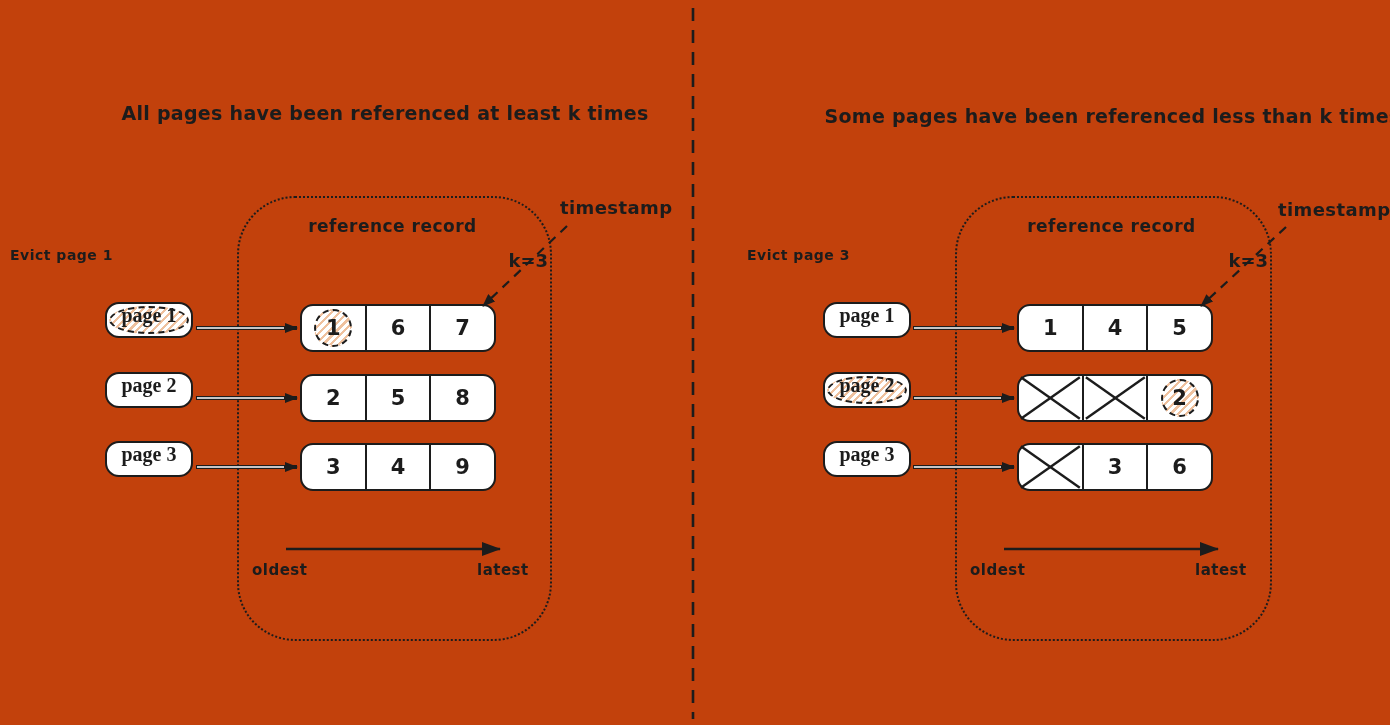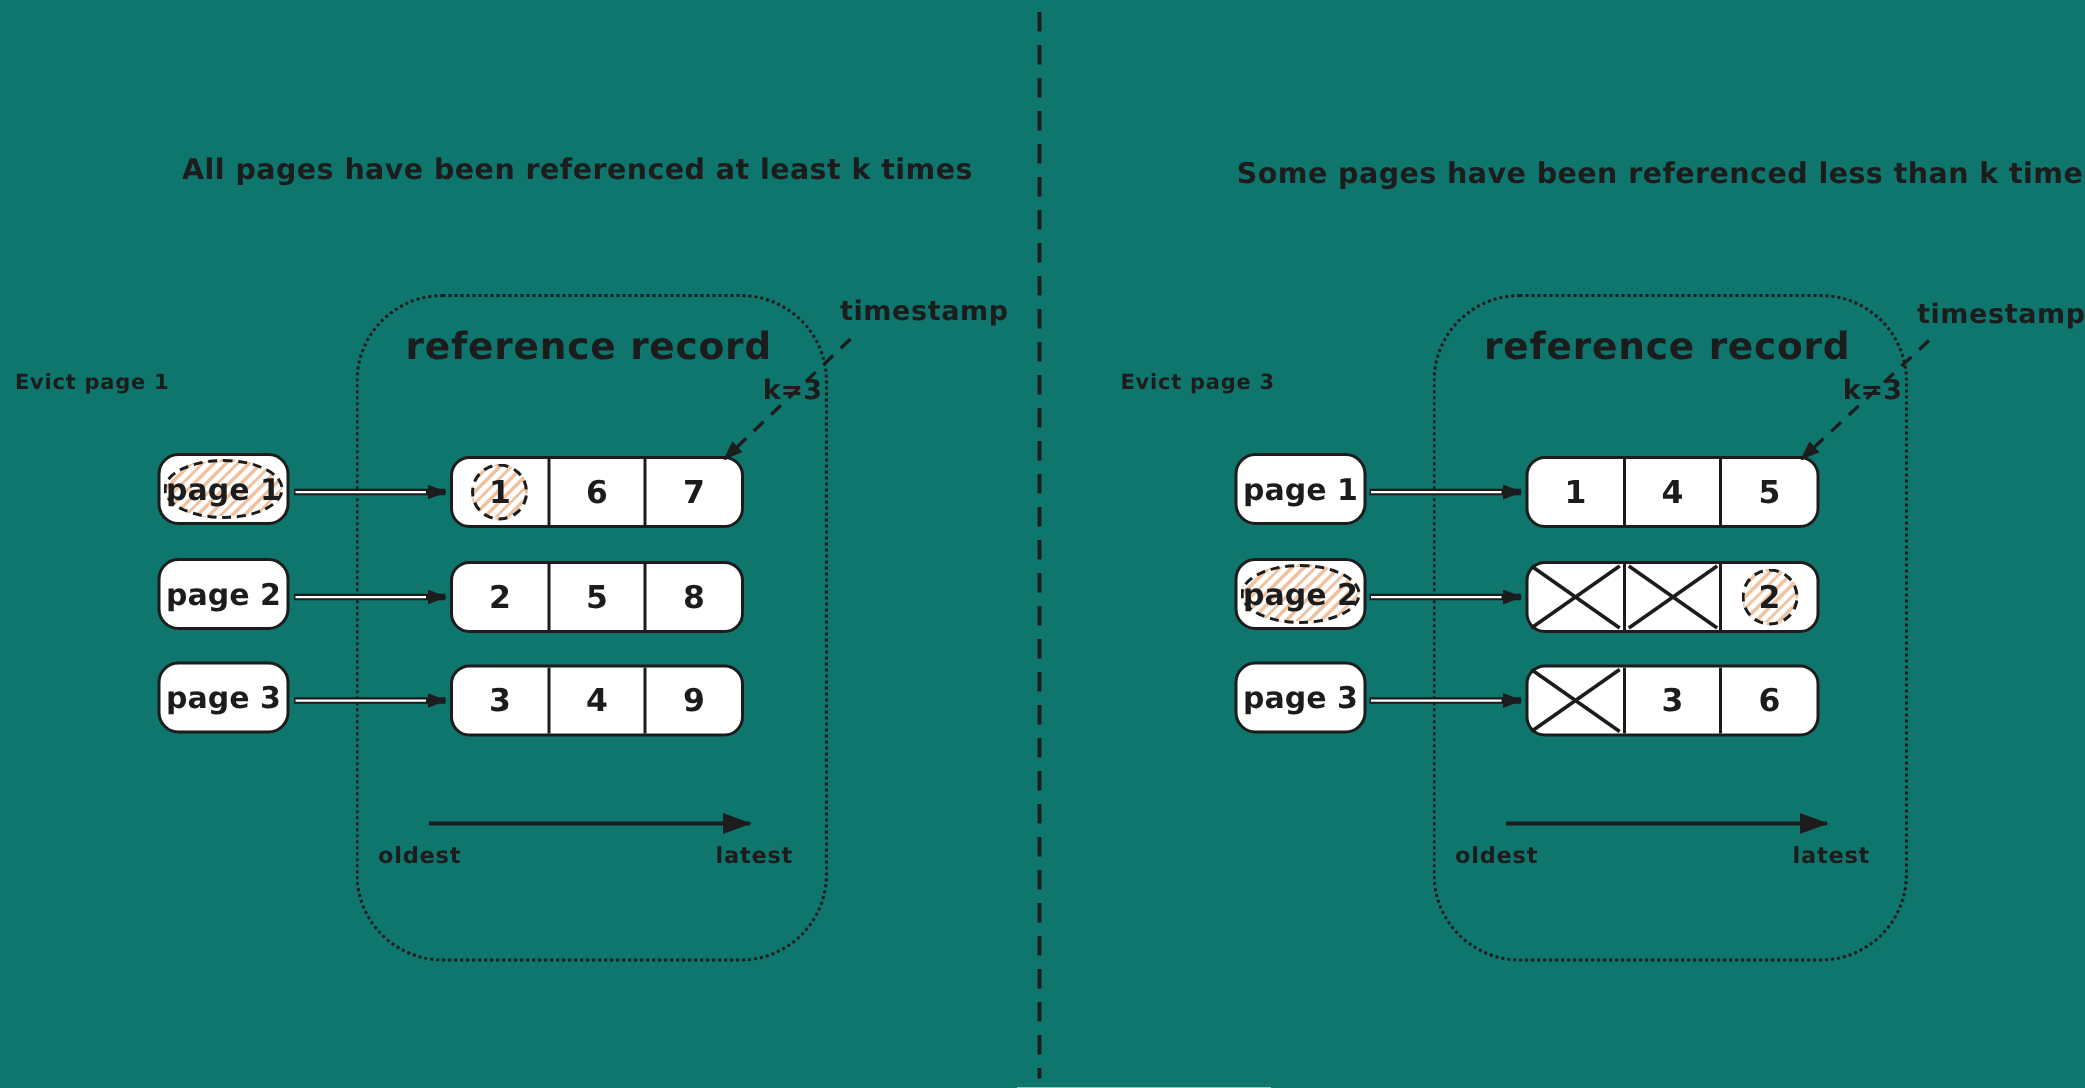"All pages have been referenced" .canvas { background: #0f766e -> #c2410c }
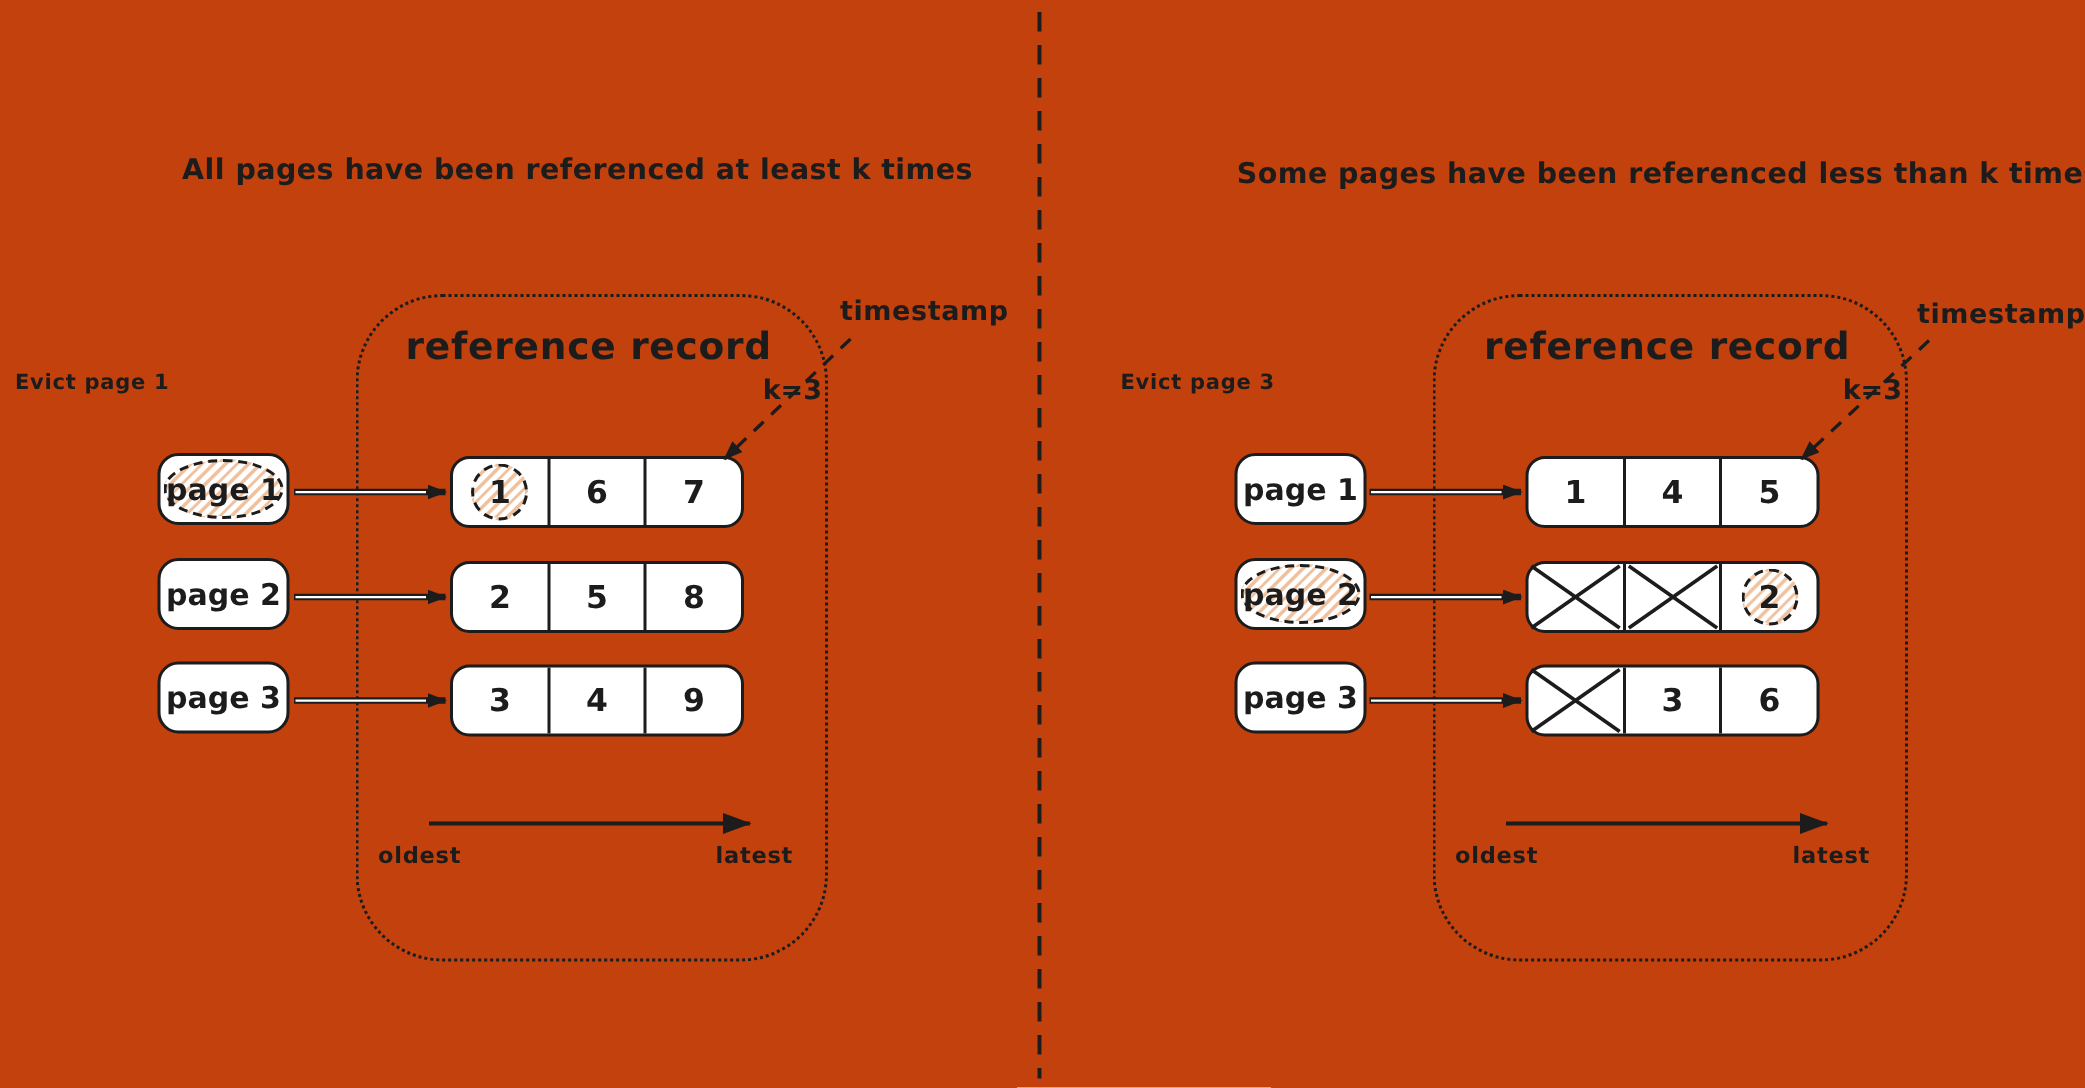"reference record" .rec-title { font-size: 25px -> 17px }
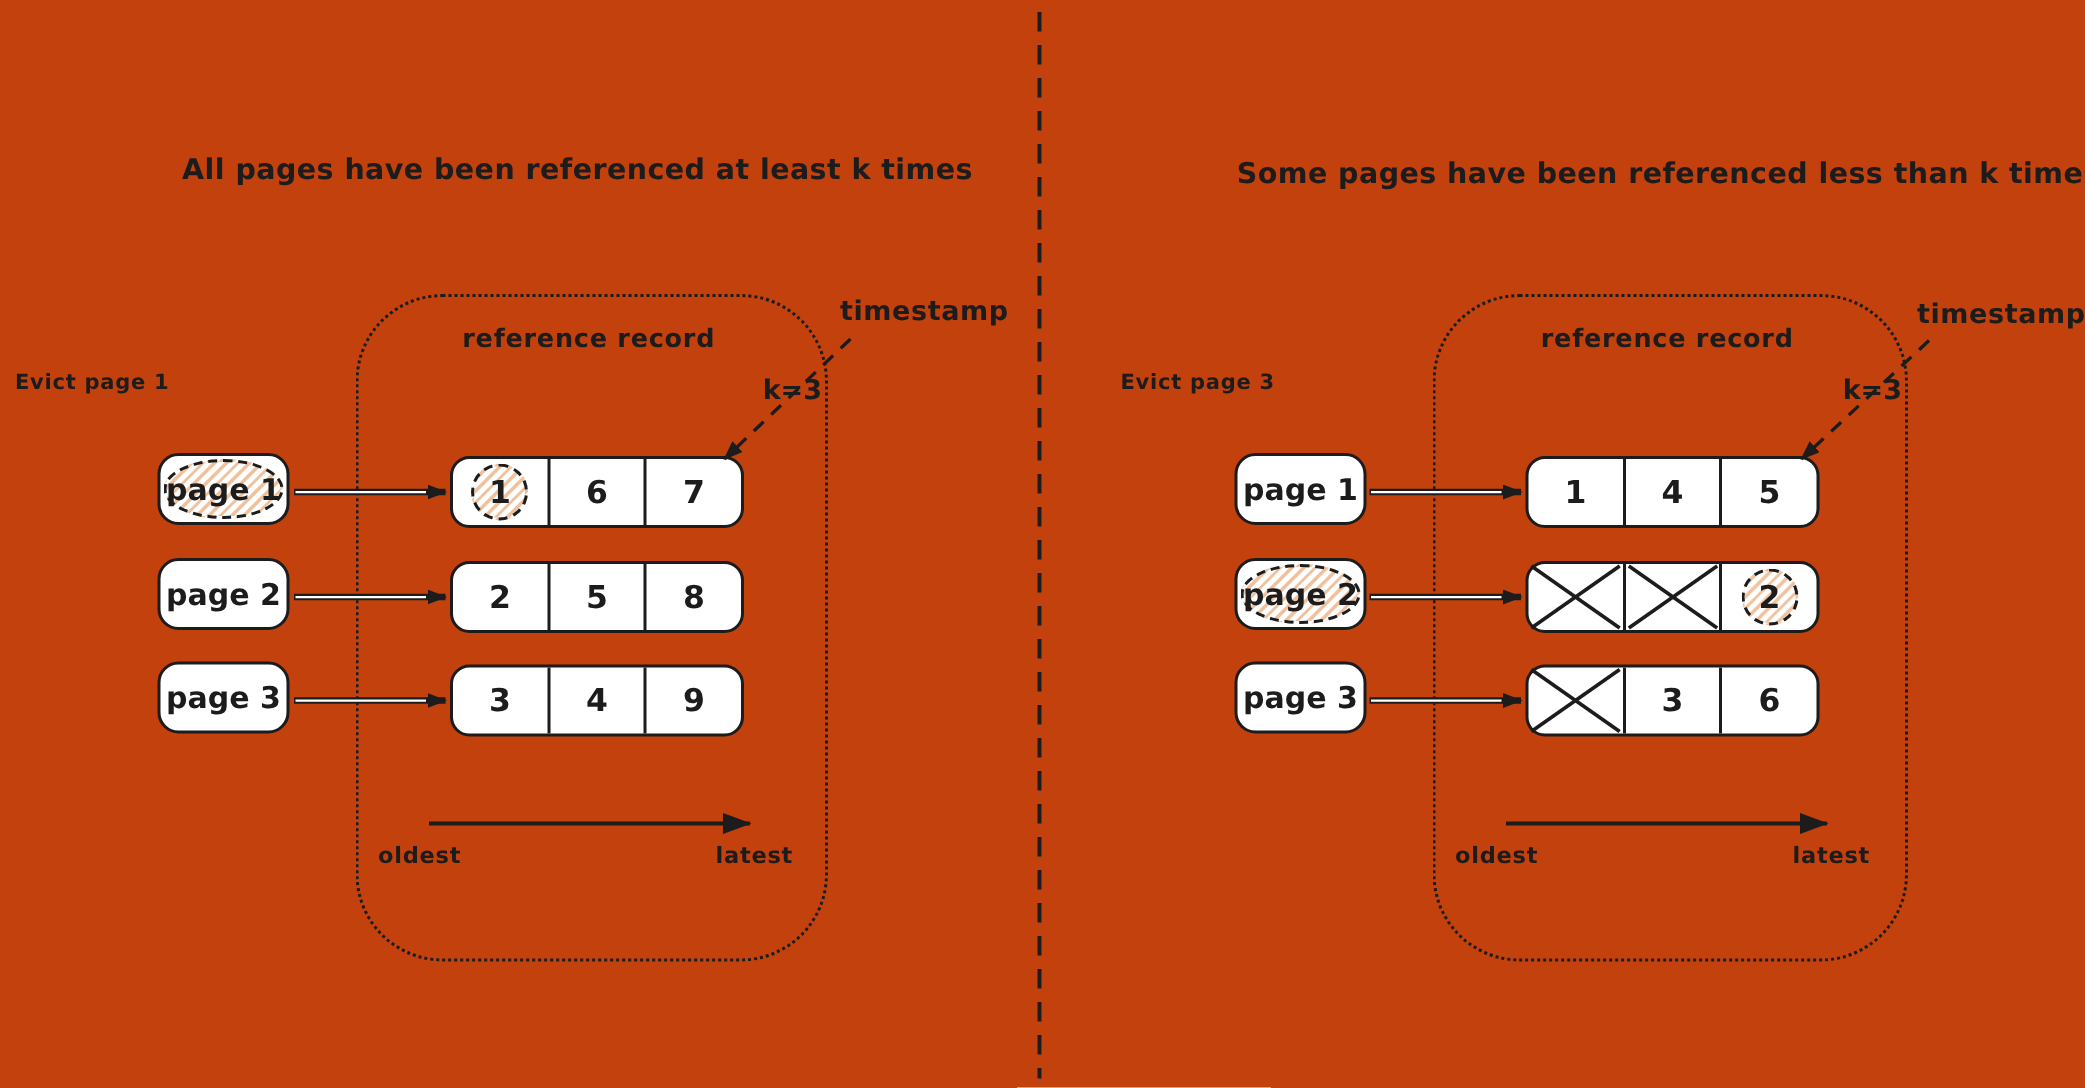"page 1" .pagebox { align-items: center -> none; font-family: none -> Liberation Serif, serif; height: 48px -> 36px }
